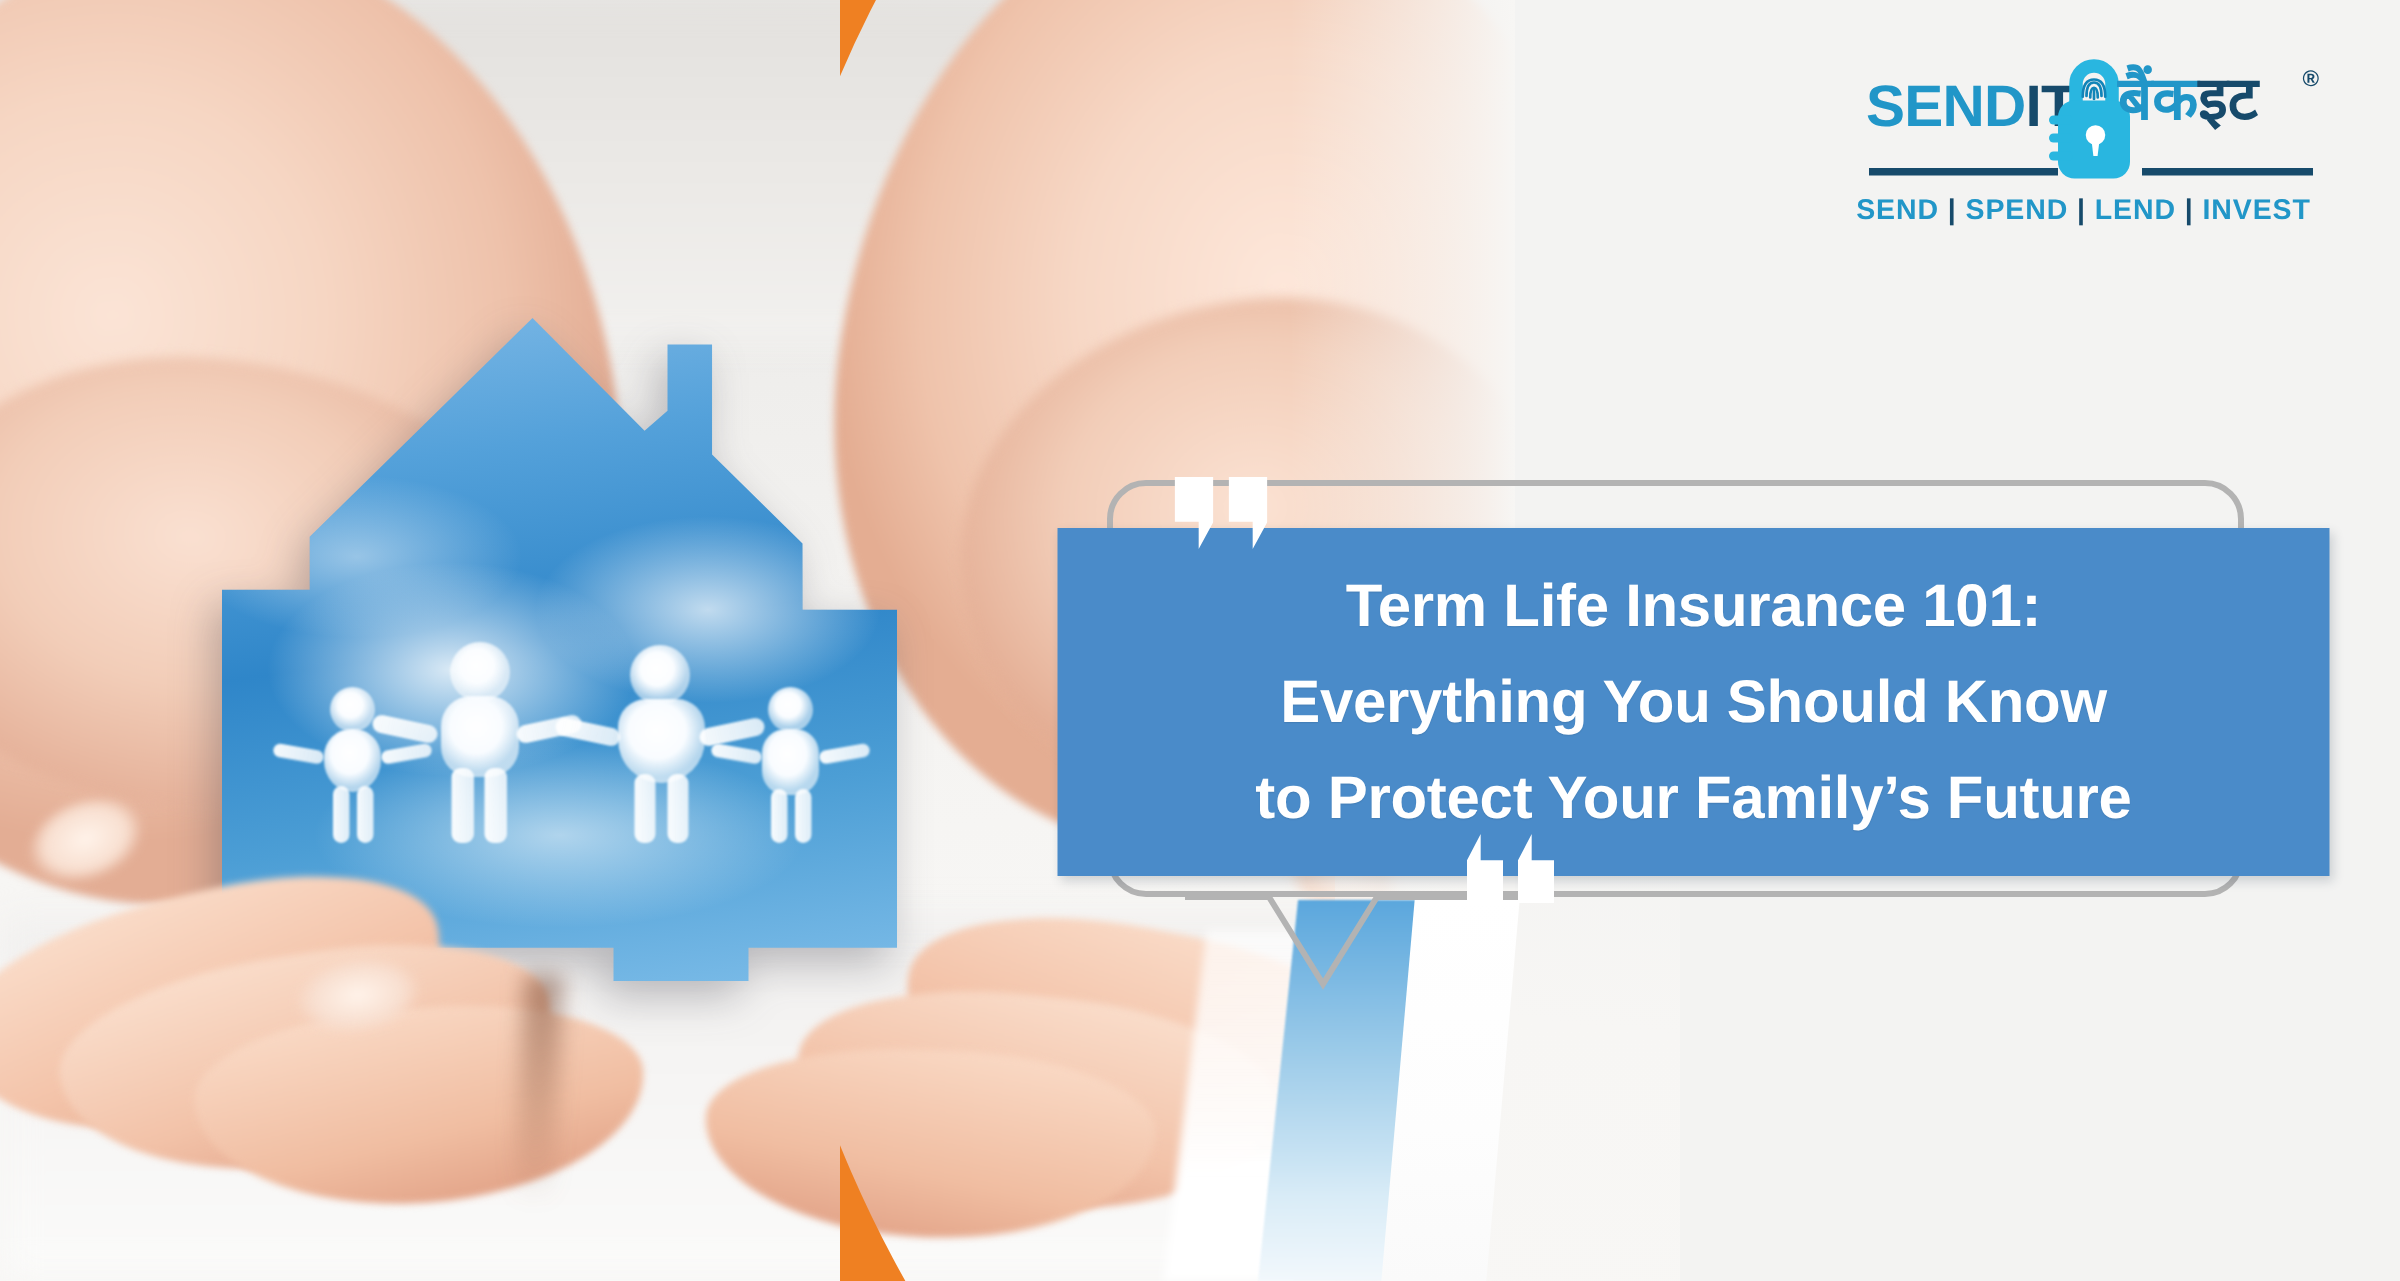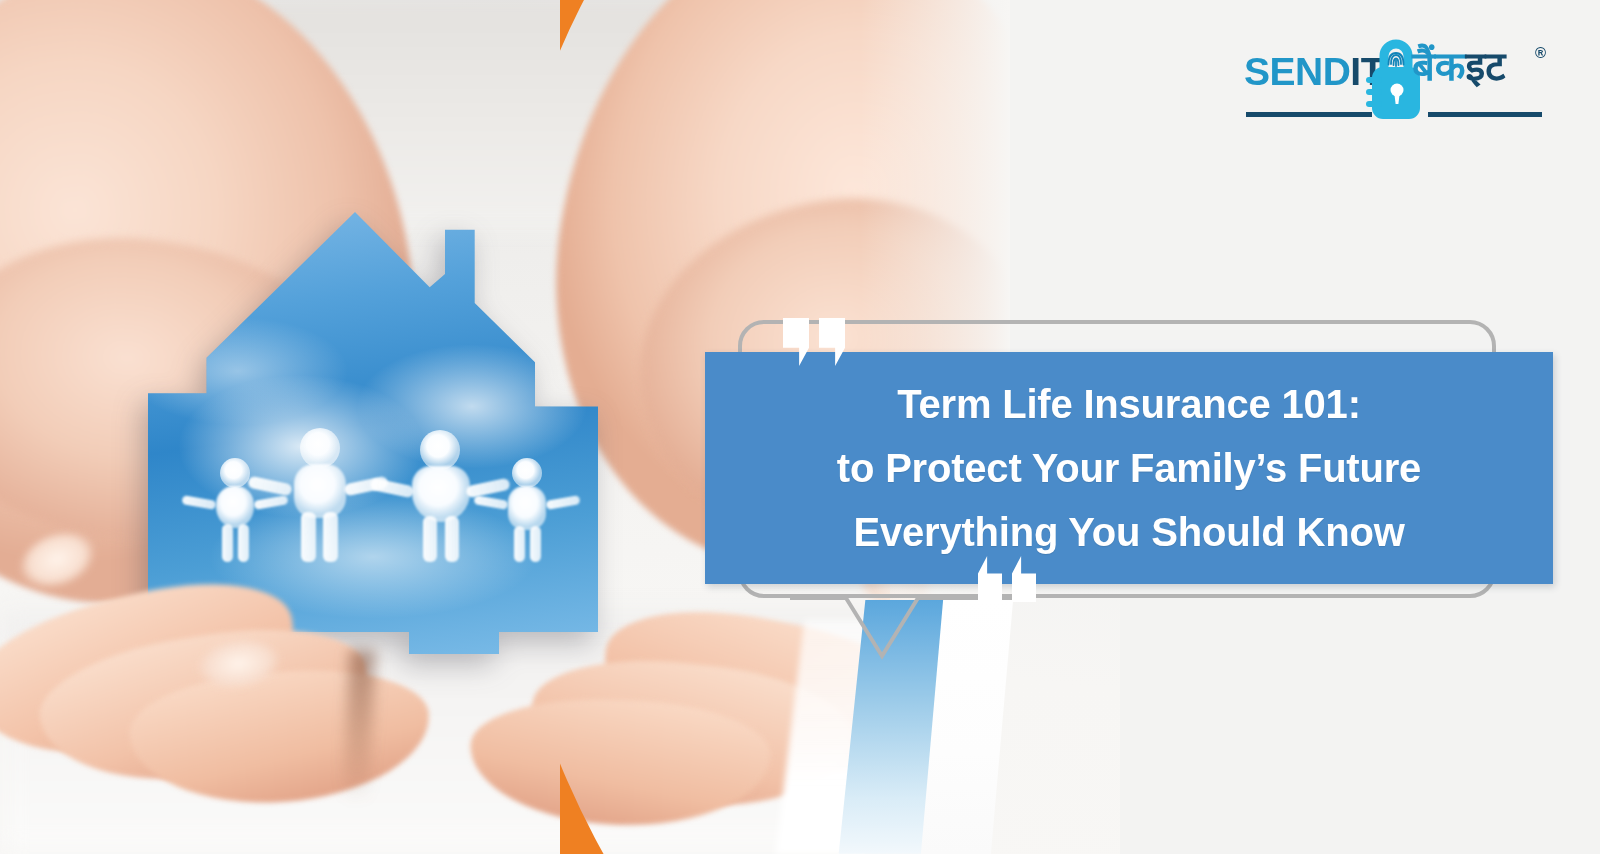"SEND | SPEND | LEND" div.logo-tag { html: none -> <div> <span>SEND</span> <span>|</span> <span>SPEND</span> <span>|</span> <span>LEND</span> <span>|</span> <span>INVEST</span> </div> }
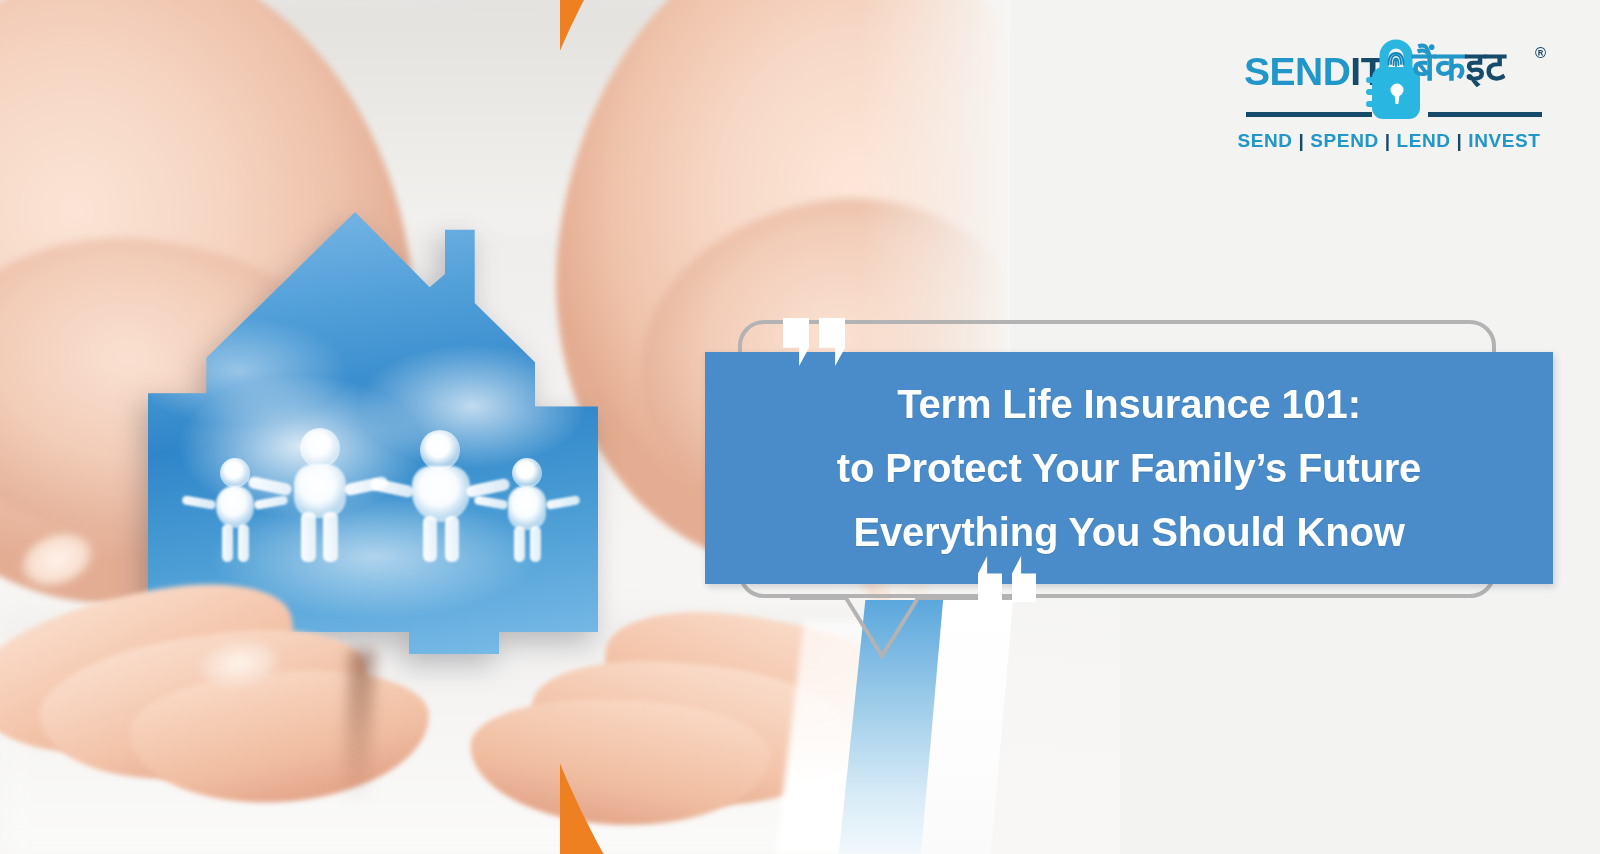"to Protect Your Family’s Future" div.ln { order: before "Everything You Should Know" -> after "Everything You Should Know" }
